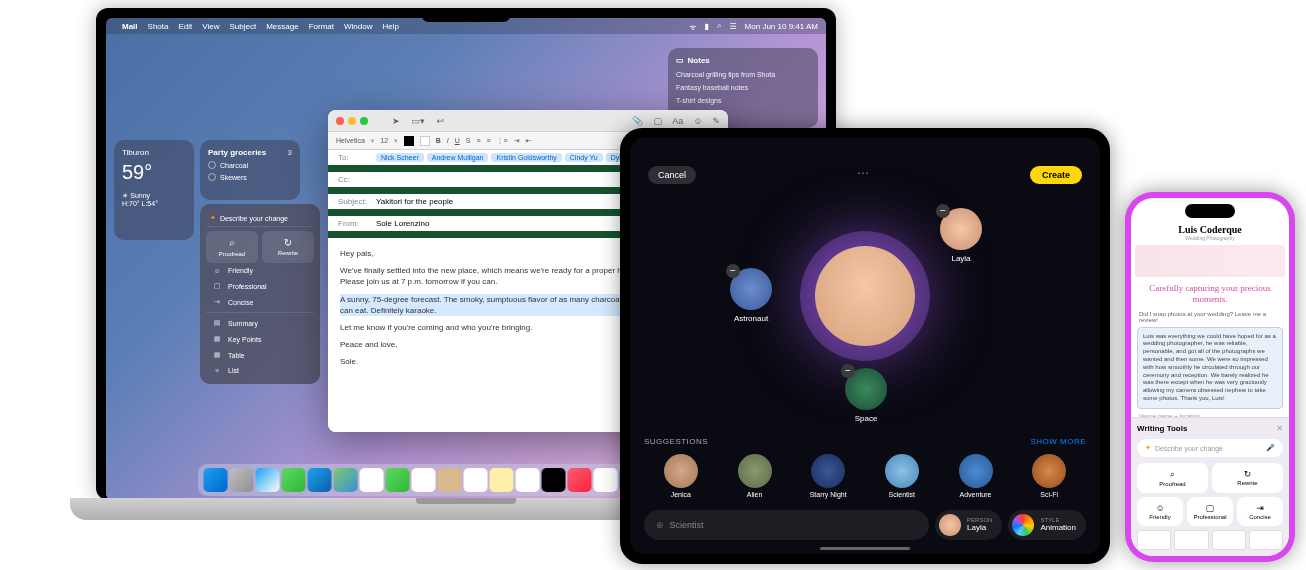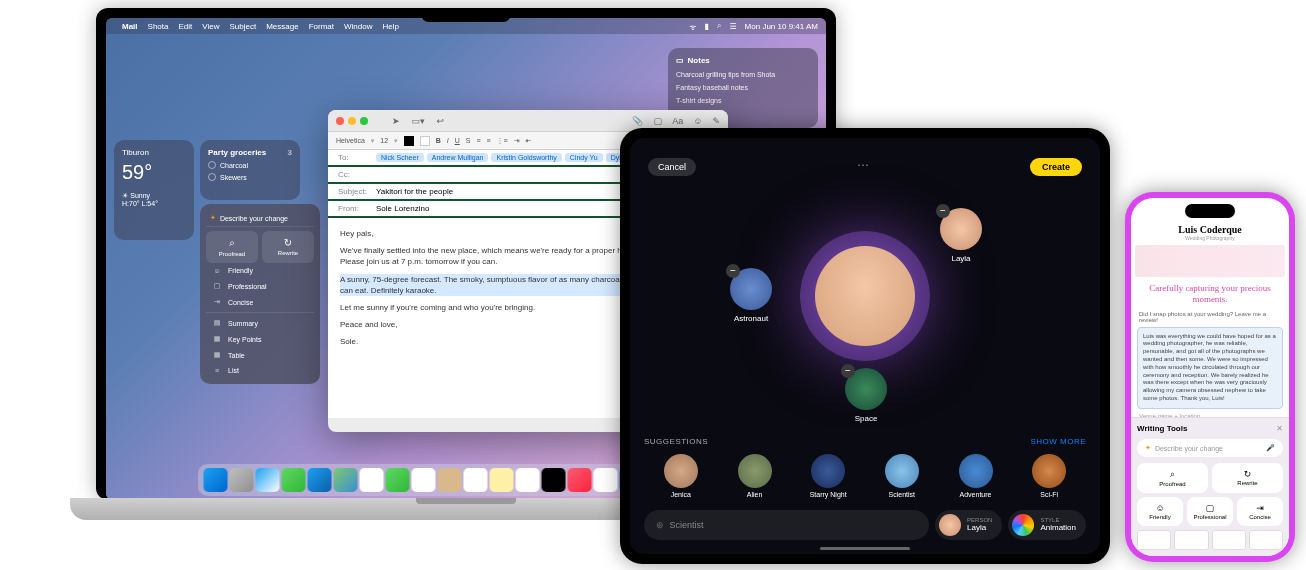"To:" .mail-field { border-bottom: 2px solid #14532d -> 7px solid #14532d }
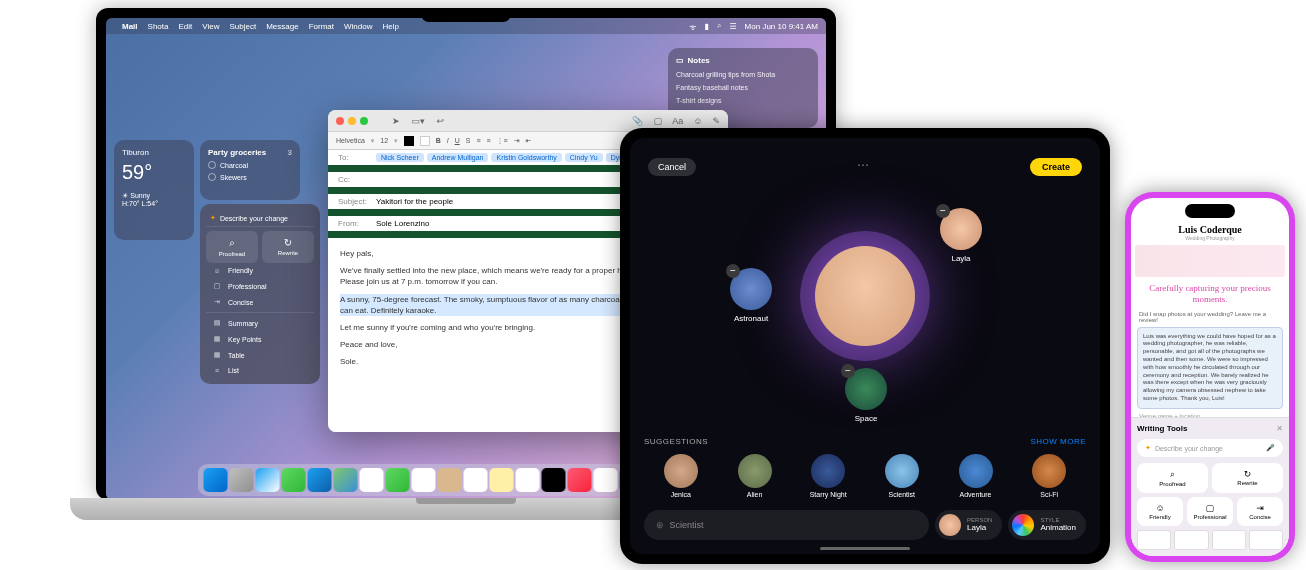"Cancel" .ipad-topbar { padding: 20px 18px -> 28px 18px }
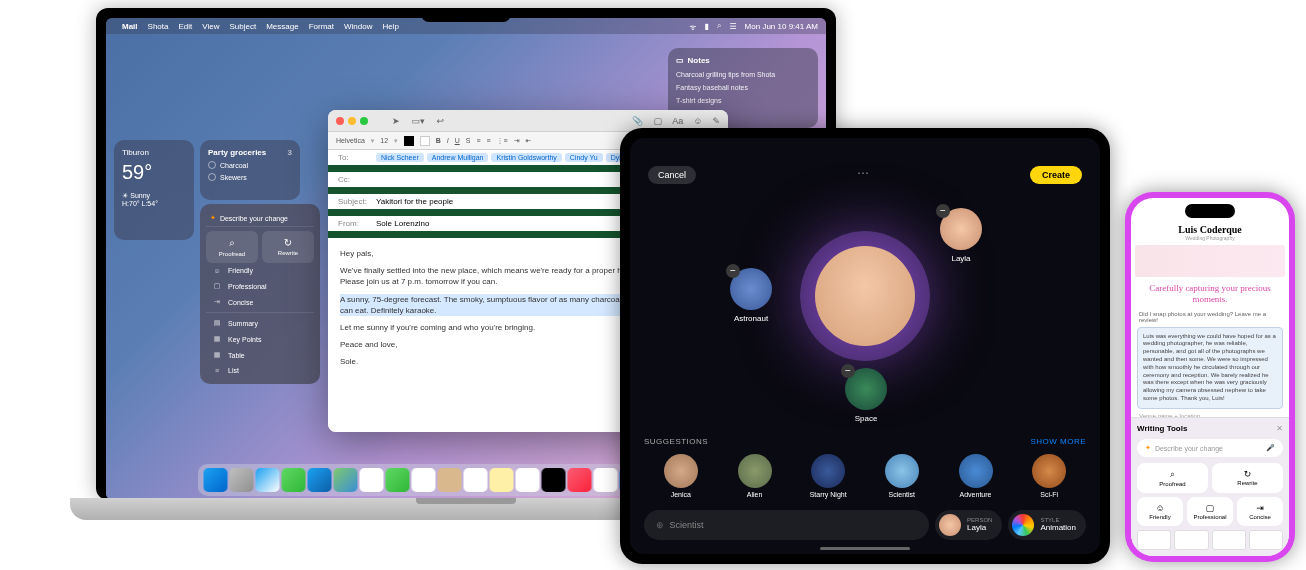"Let me sunny if you're" p { text: sunny -> know }
